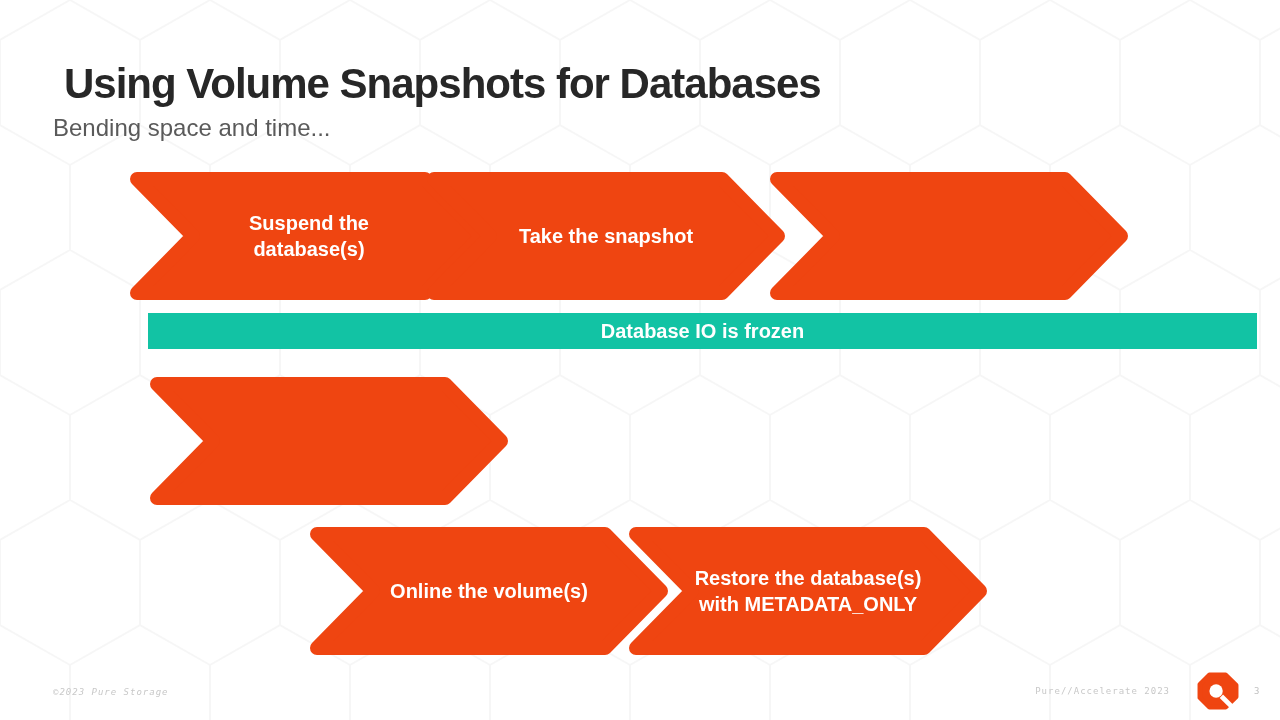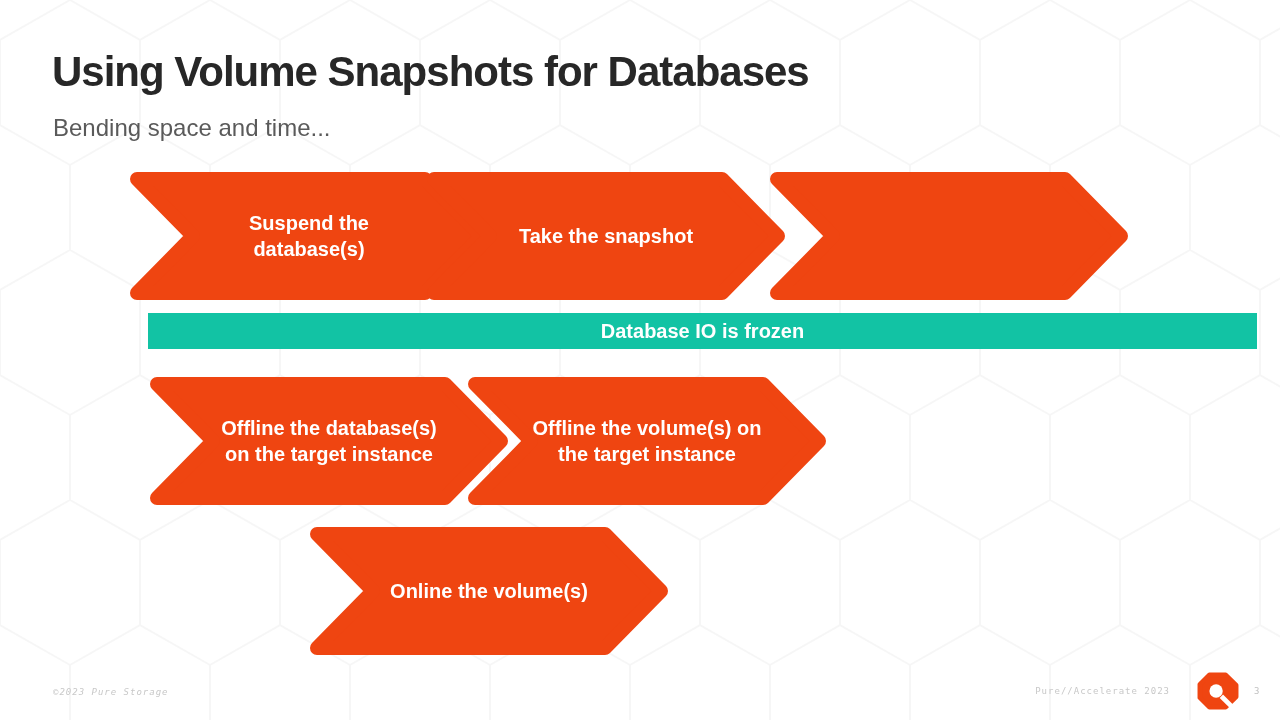"Using Volume Snapshots for Databases" .title { margin: 0 -> 12px }
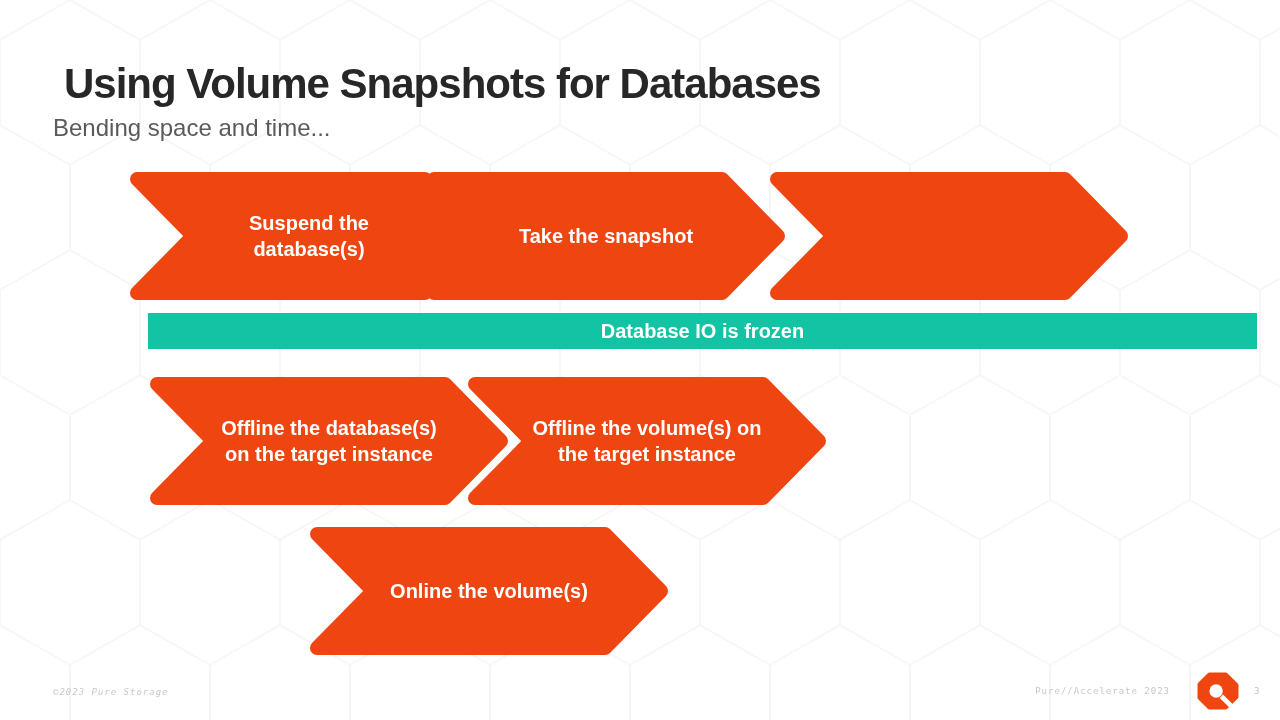"Offline the database(s)" span.arrow-label { html: <span>Offline the database(s) on the target instance</span> -> none }
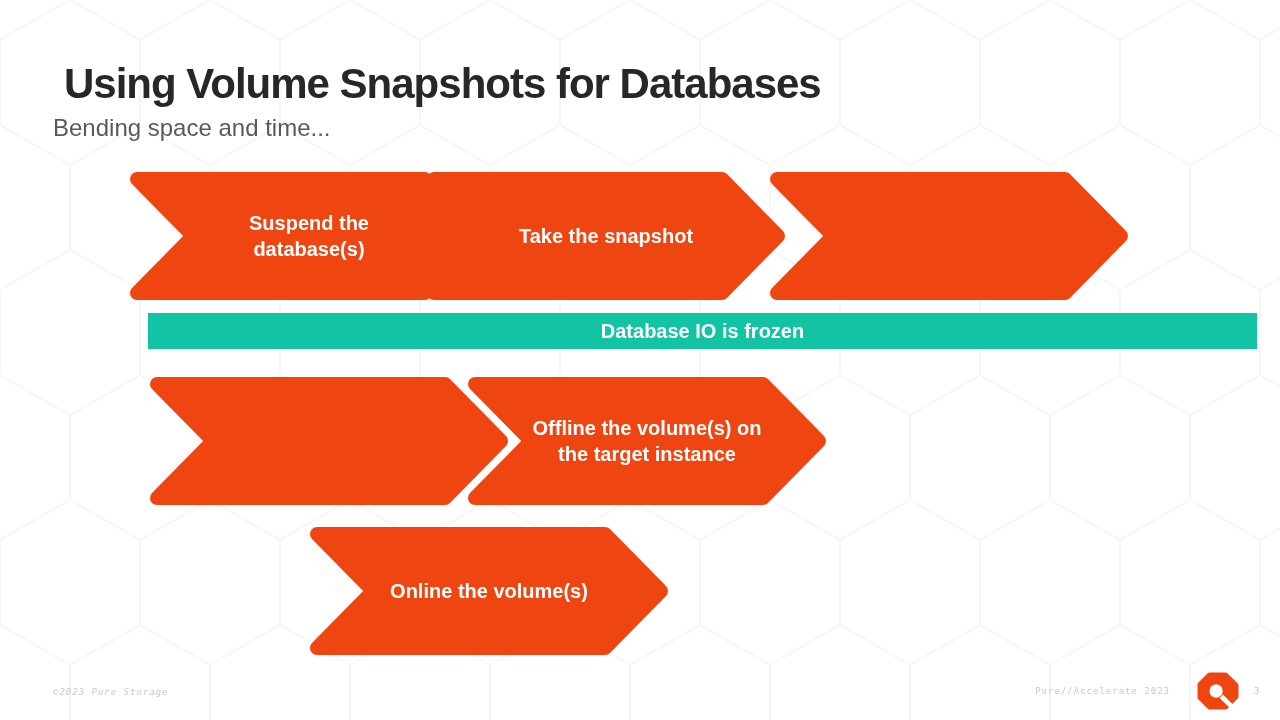"Offline the volume(s) on" div.arrow { html: <div> <svg> <polygon></polygon> </svg> <span>Offline the volume(s) on the target instance</span> </div> -> none }
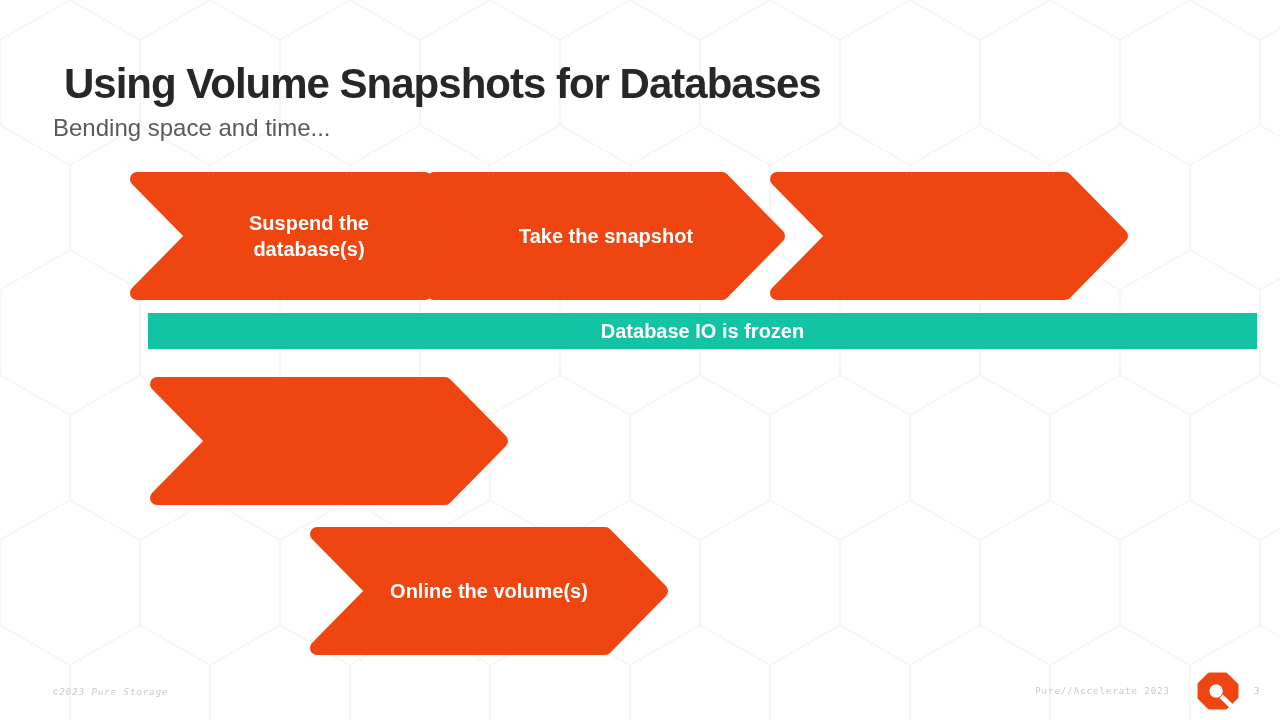"Restore the database(s)" div.arrow { html: none -> <div> <svg> <polygon></polygon> </svg> <span>Restore the database(s) with METADATA_ONLY</span> </div> }
